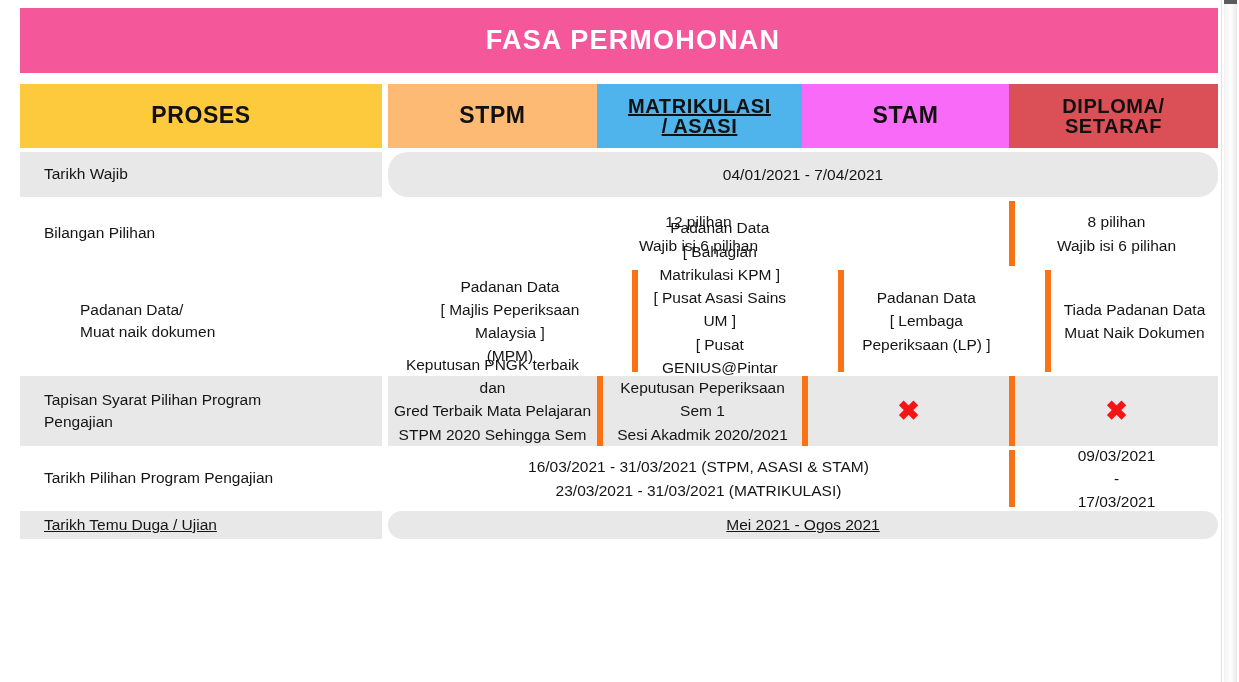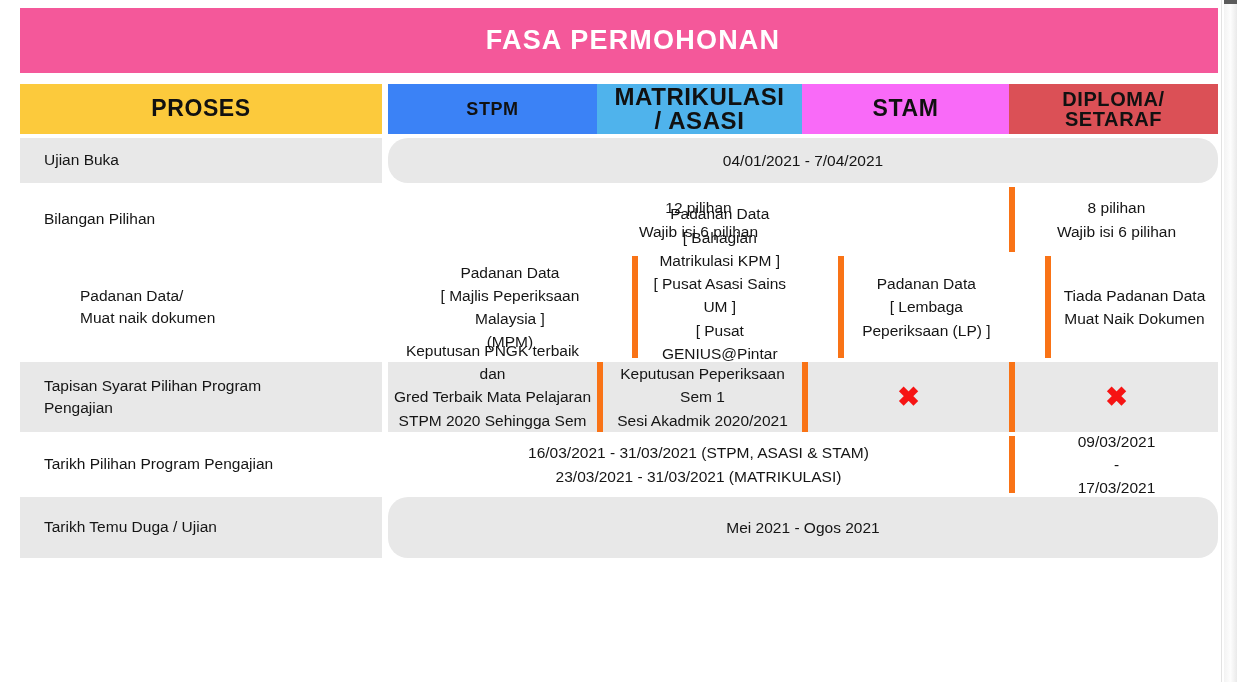"PROSES" .head-row { height: 50px -> 64px }
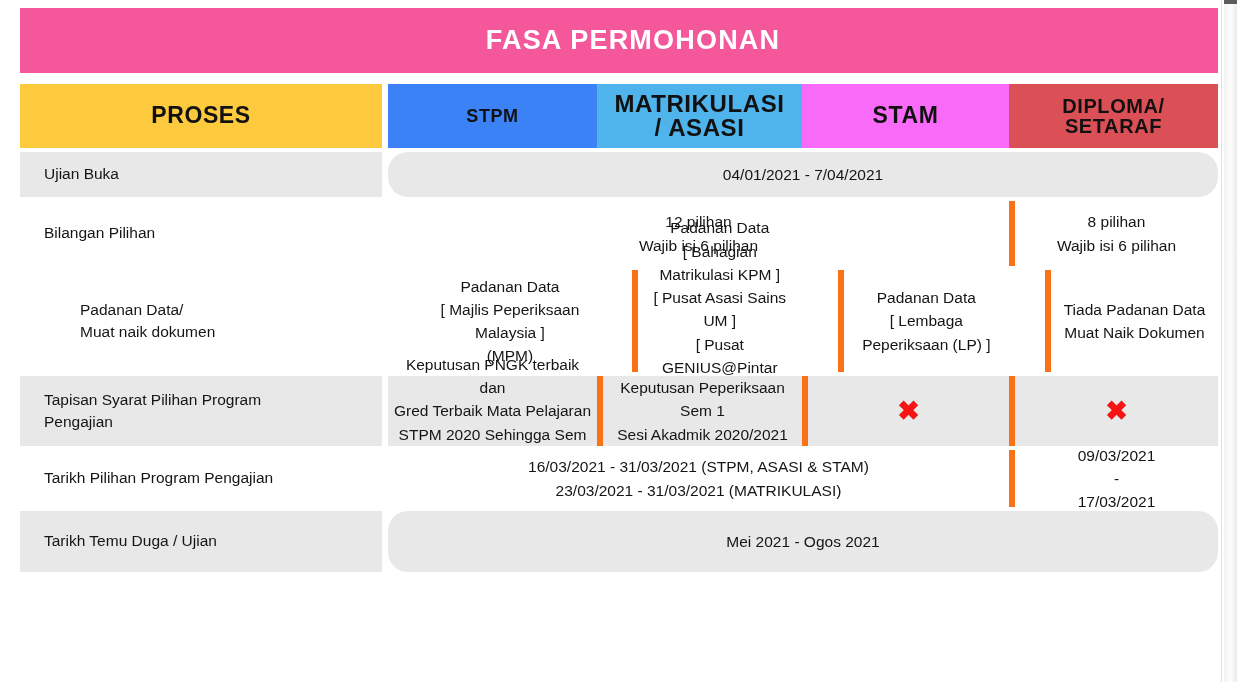"STPM" .hc-stpm { background: #3b82f6 -> #fdba74; font-size: 18px -> 23px }
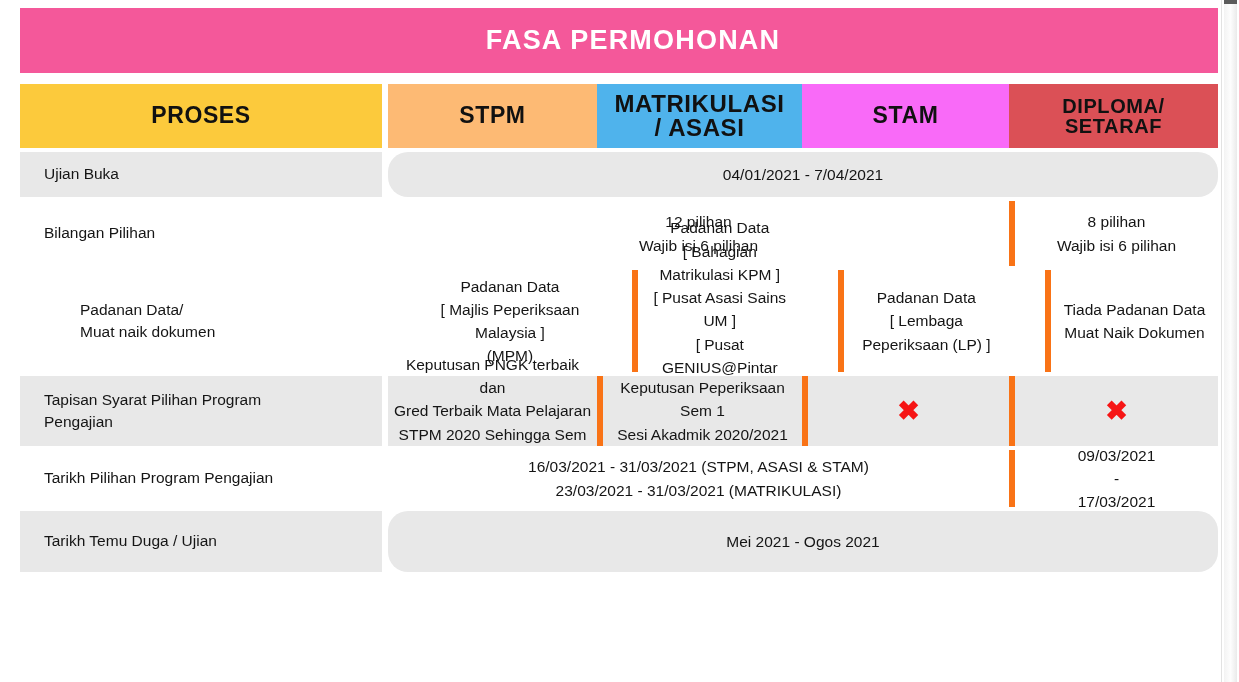"MATRIKULASI" .hc-matrik { font-size: 24px -> 20px; text-decoration: none -> underline }
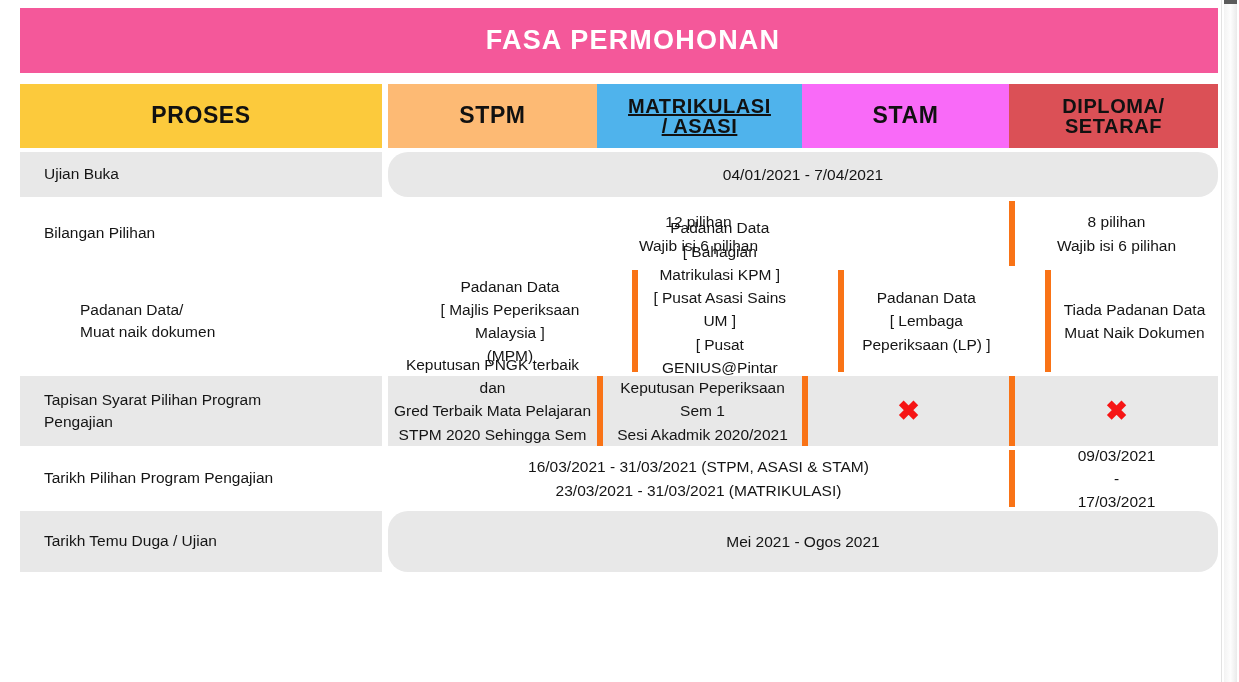"Ujian Buka" span.nowrap { text: Ujian Buka -> Tarikh Wajib }
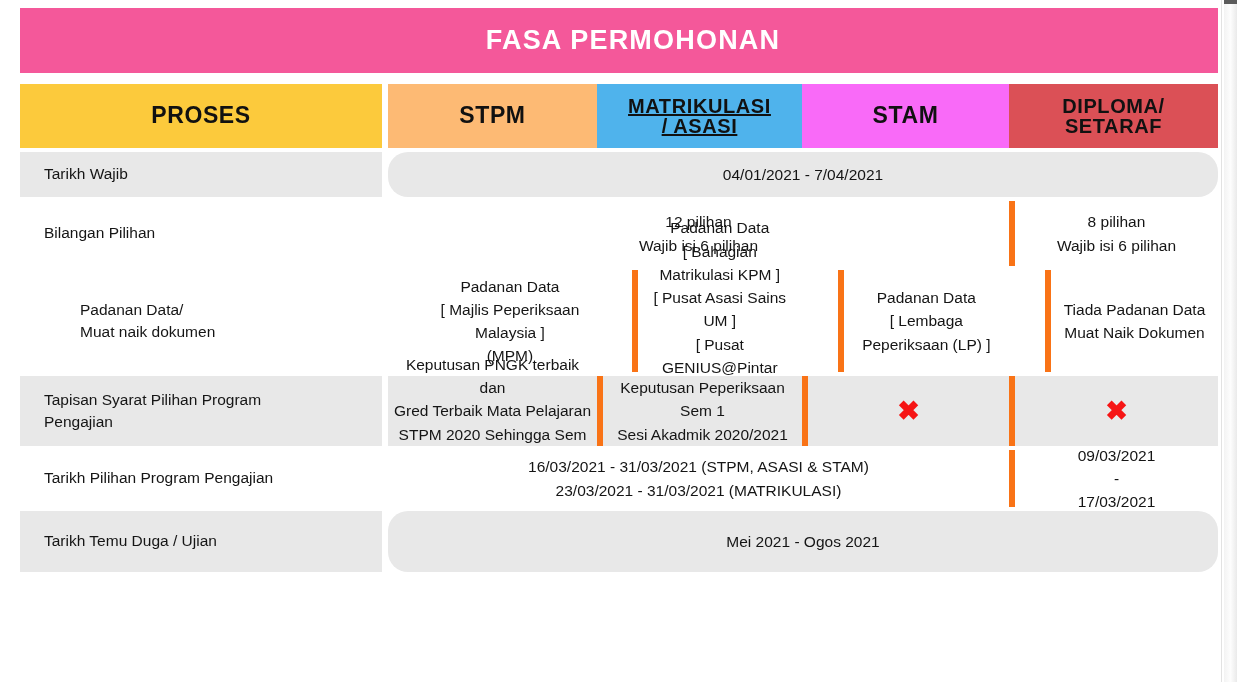"Tarikh Temu Duga / Ujian" .h-r7 { height: 61px -> 28px; text-decoration: none -> underline }
